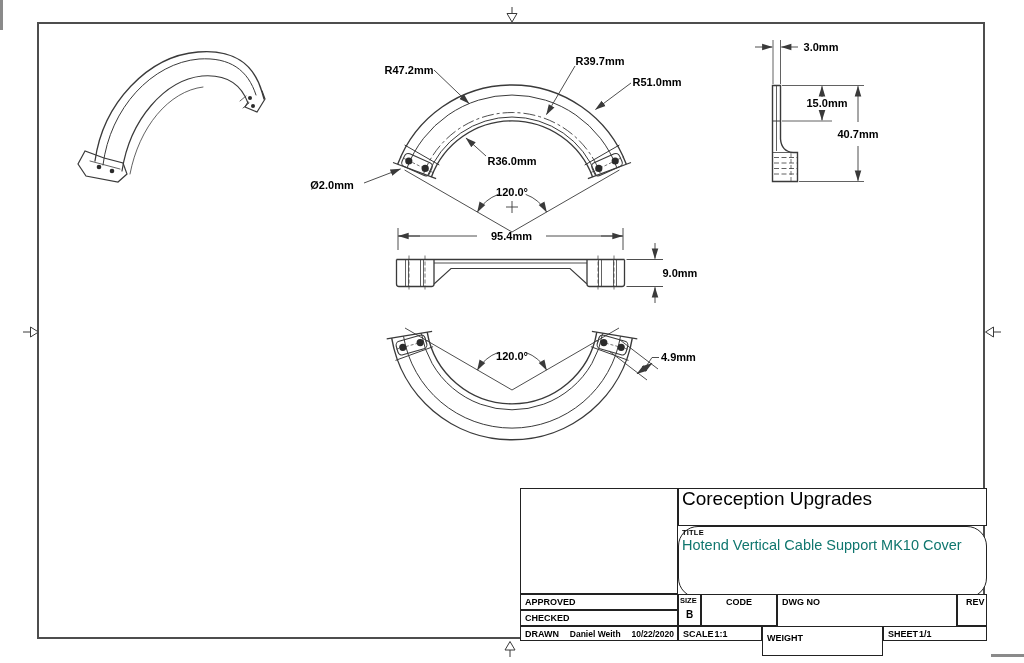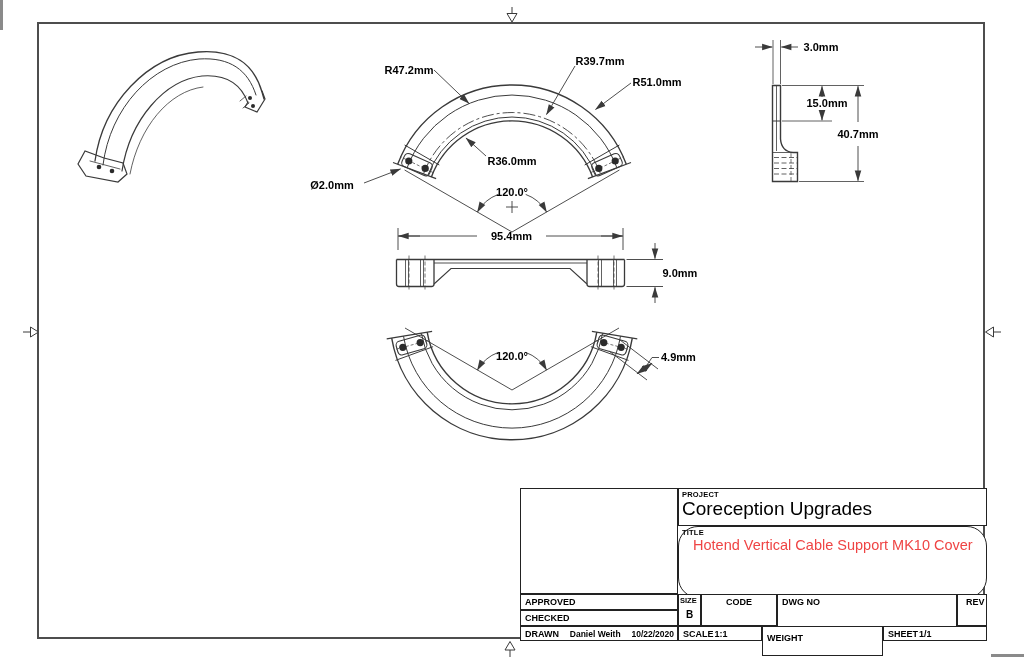"PROJECT" div.lbl { html: <div>PROJECT</div> -> none }
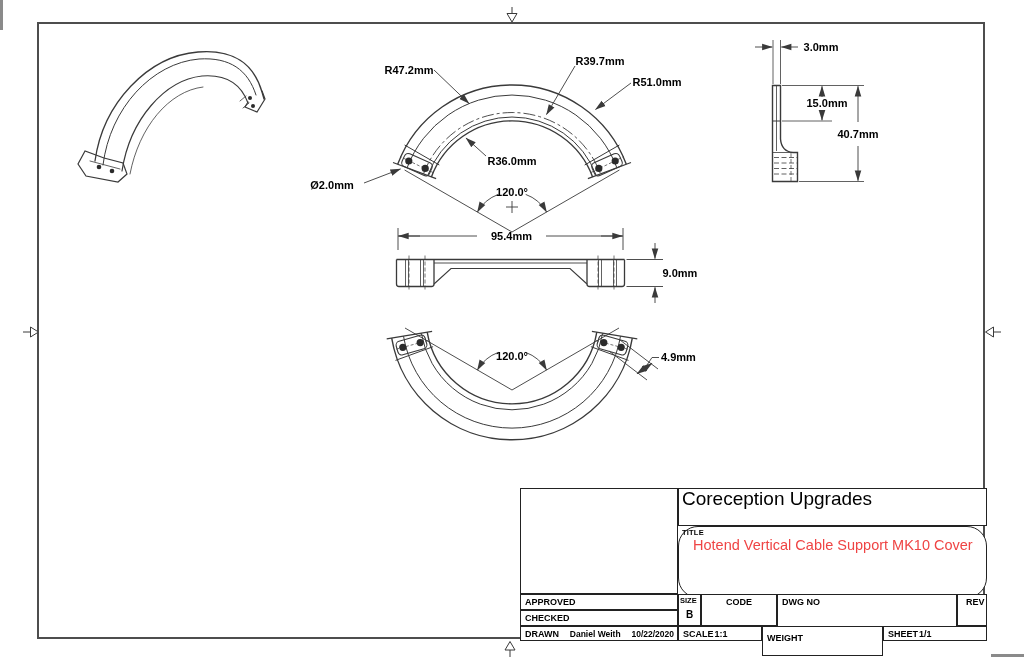"Hotend Vertical Cable Support MK10" .midval { color: #ef4444 -> #0f766e; padding: 1px 0 0 14px -> 1px 0 0 3px }
